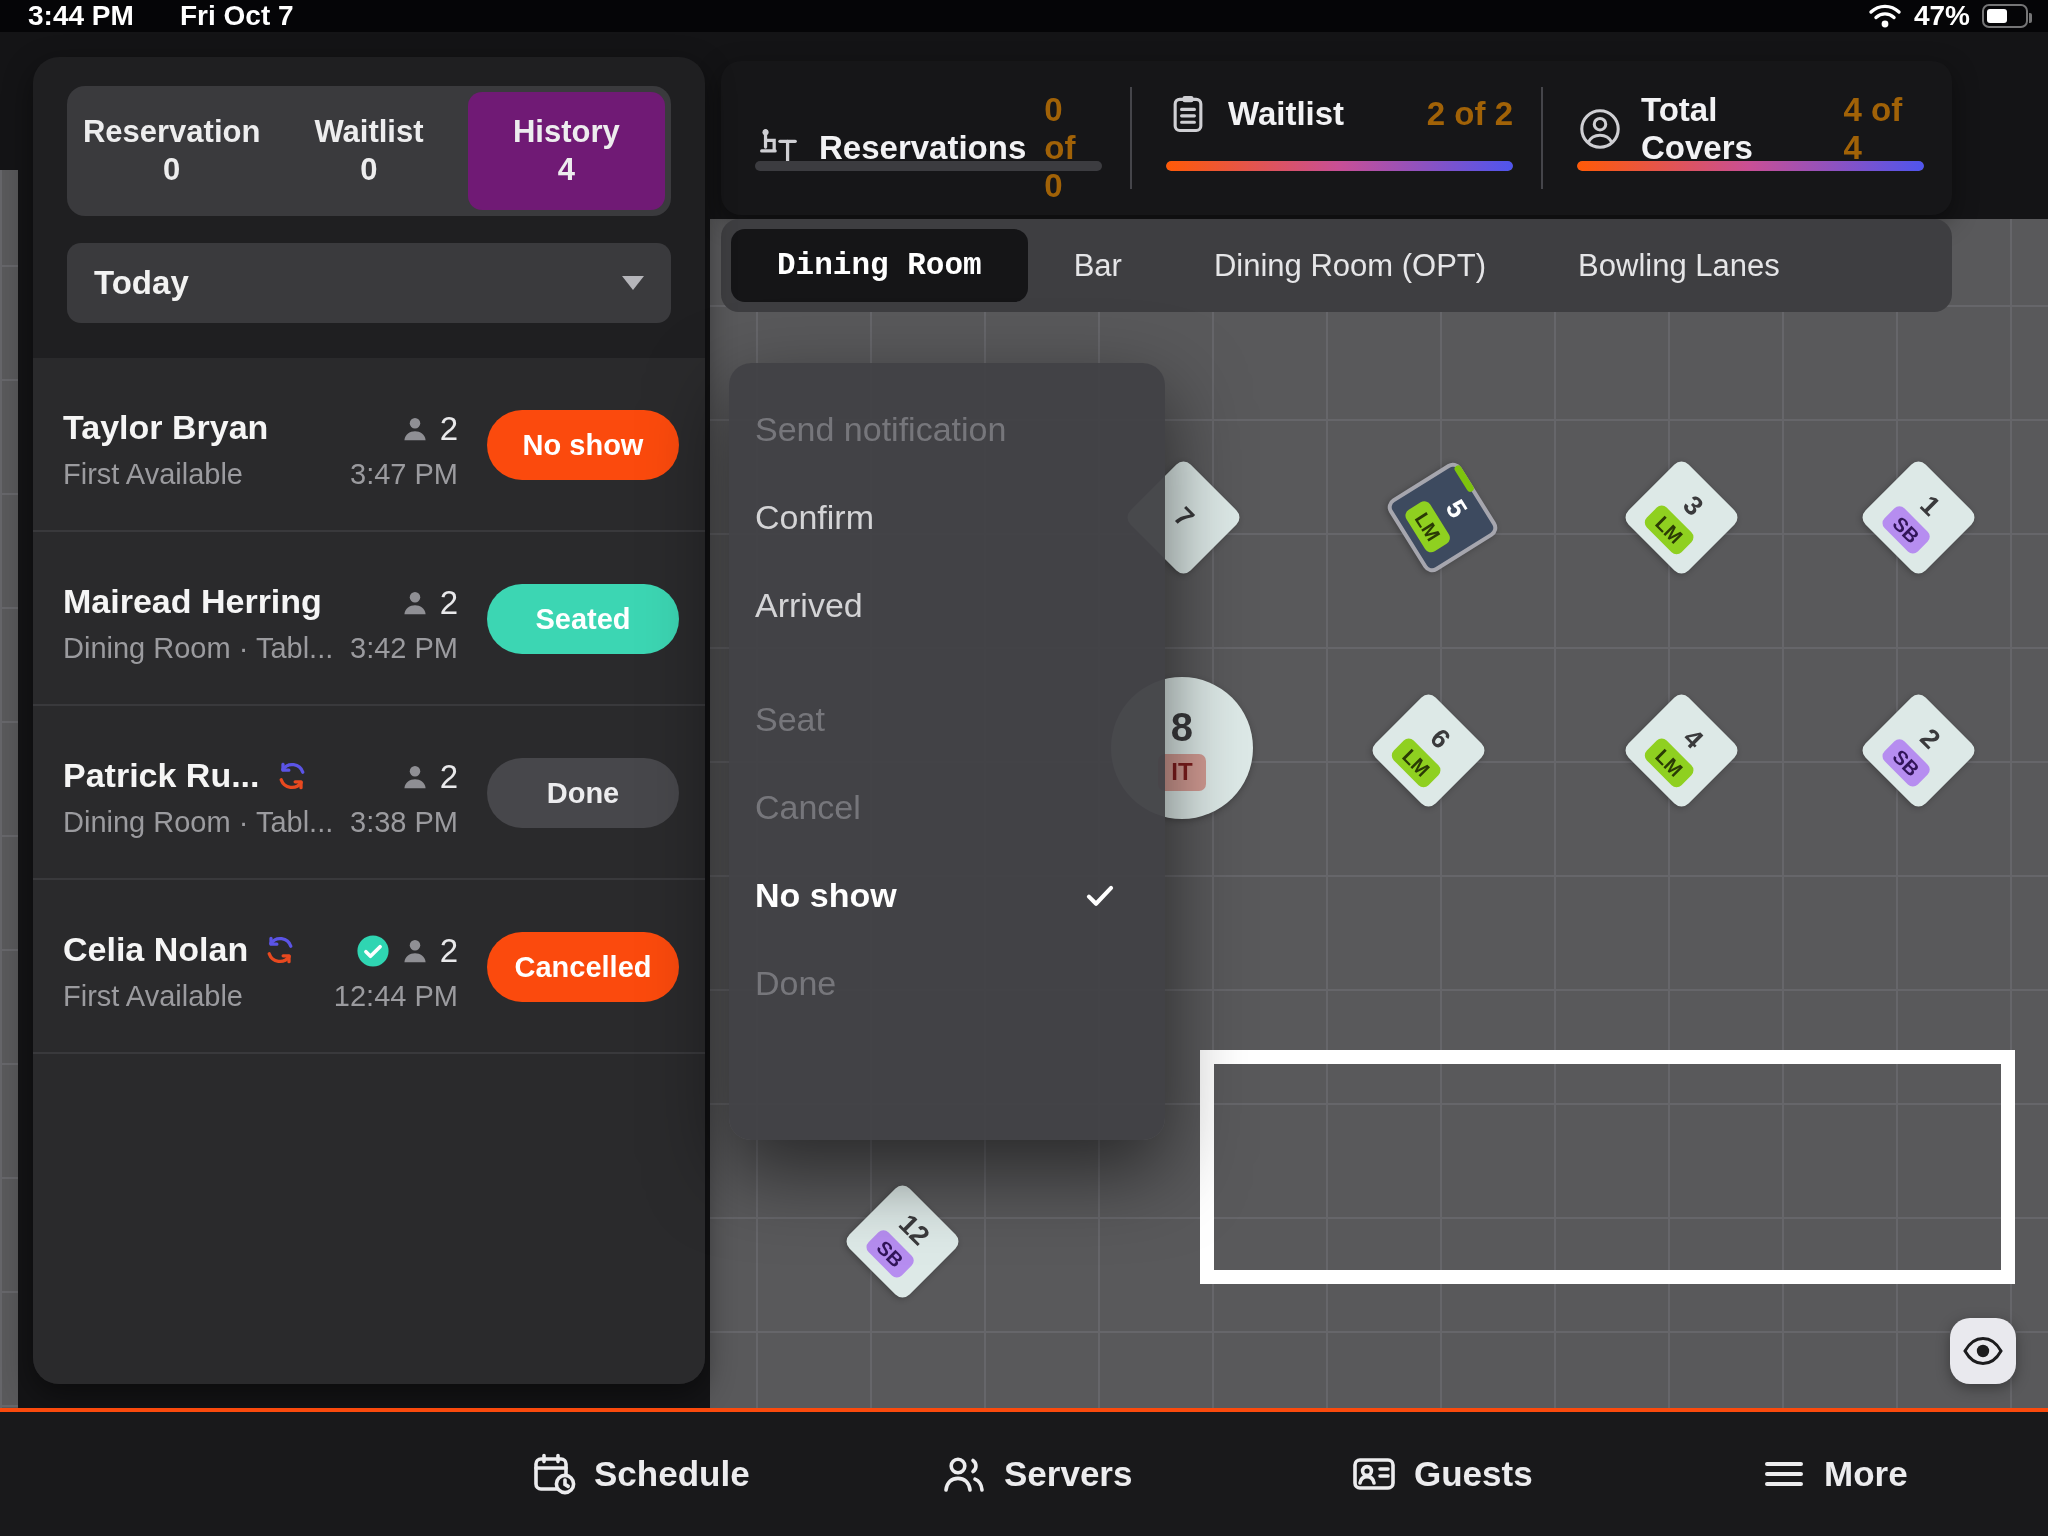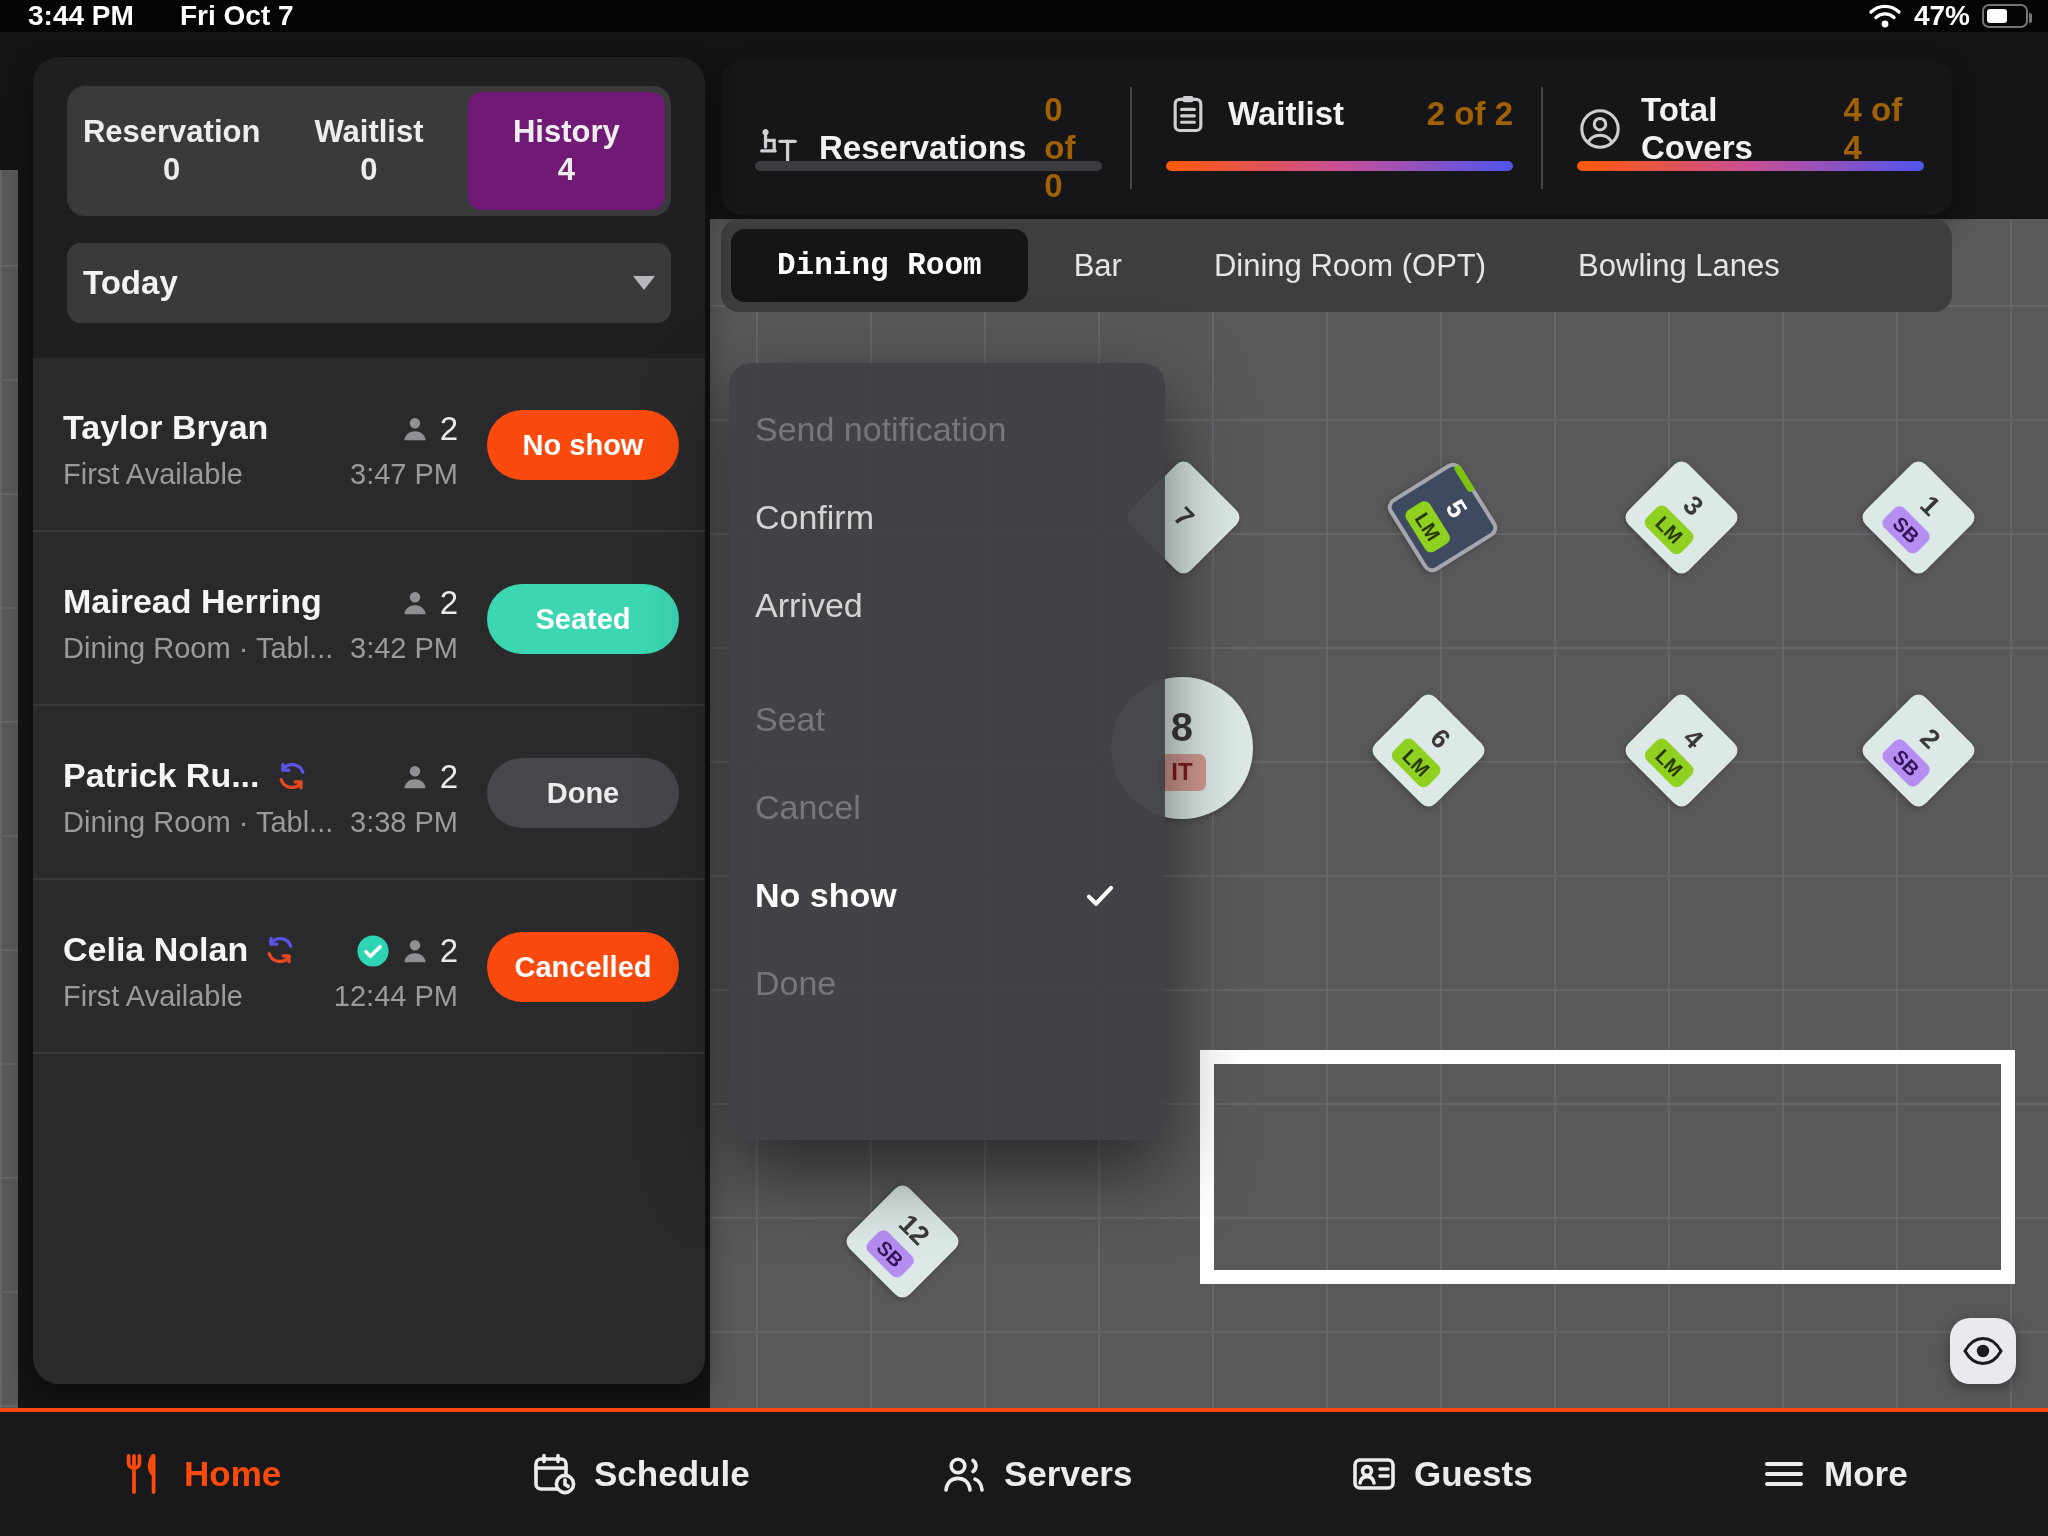"Today" .dropdown { padding: 0 16px -> 0 27px }
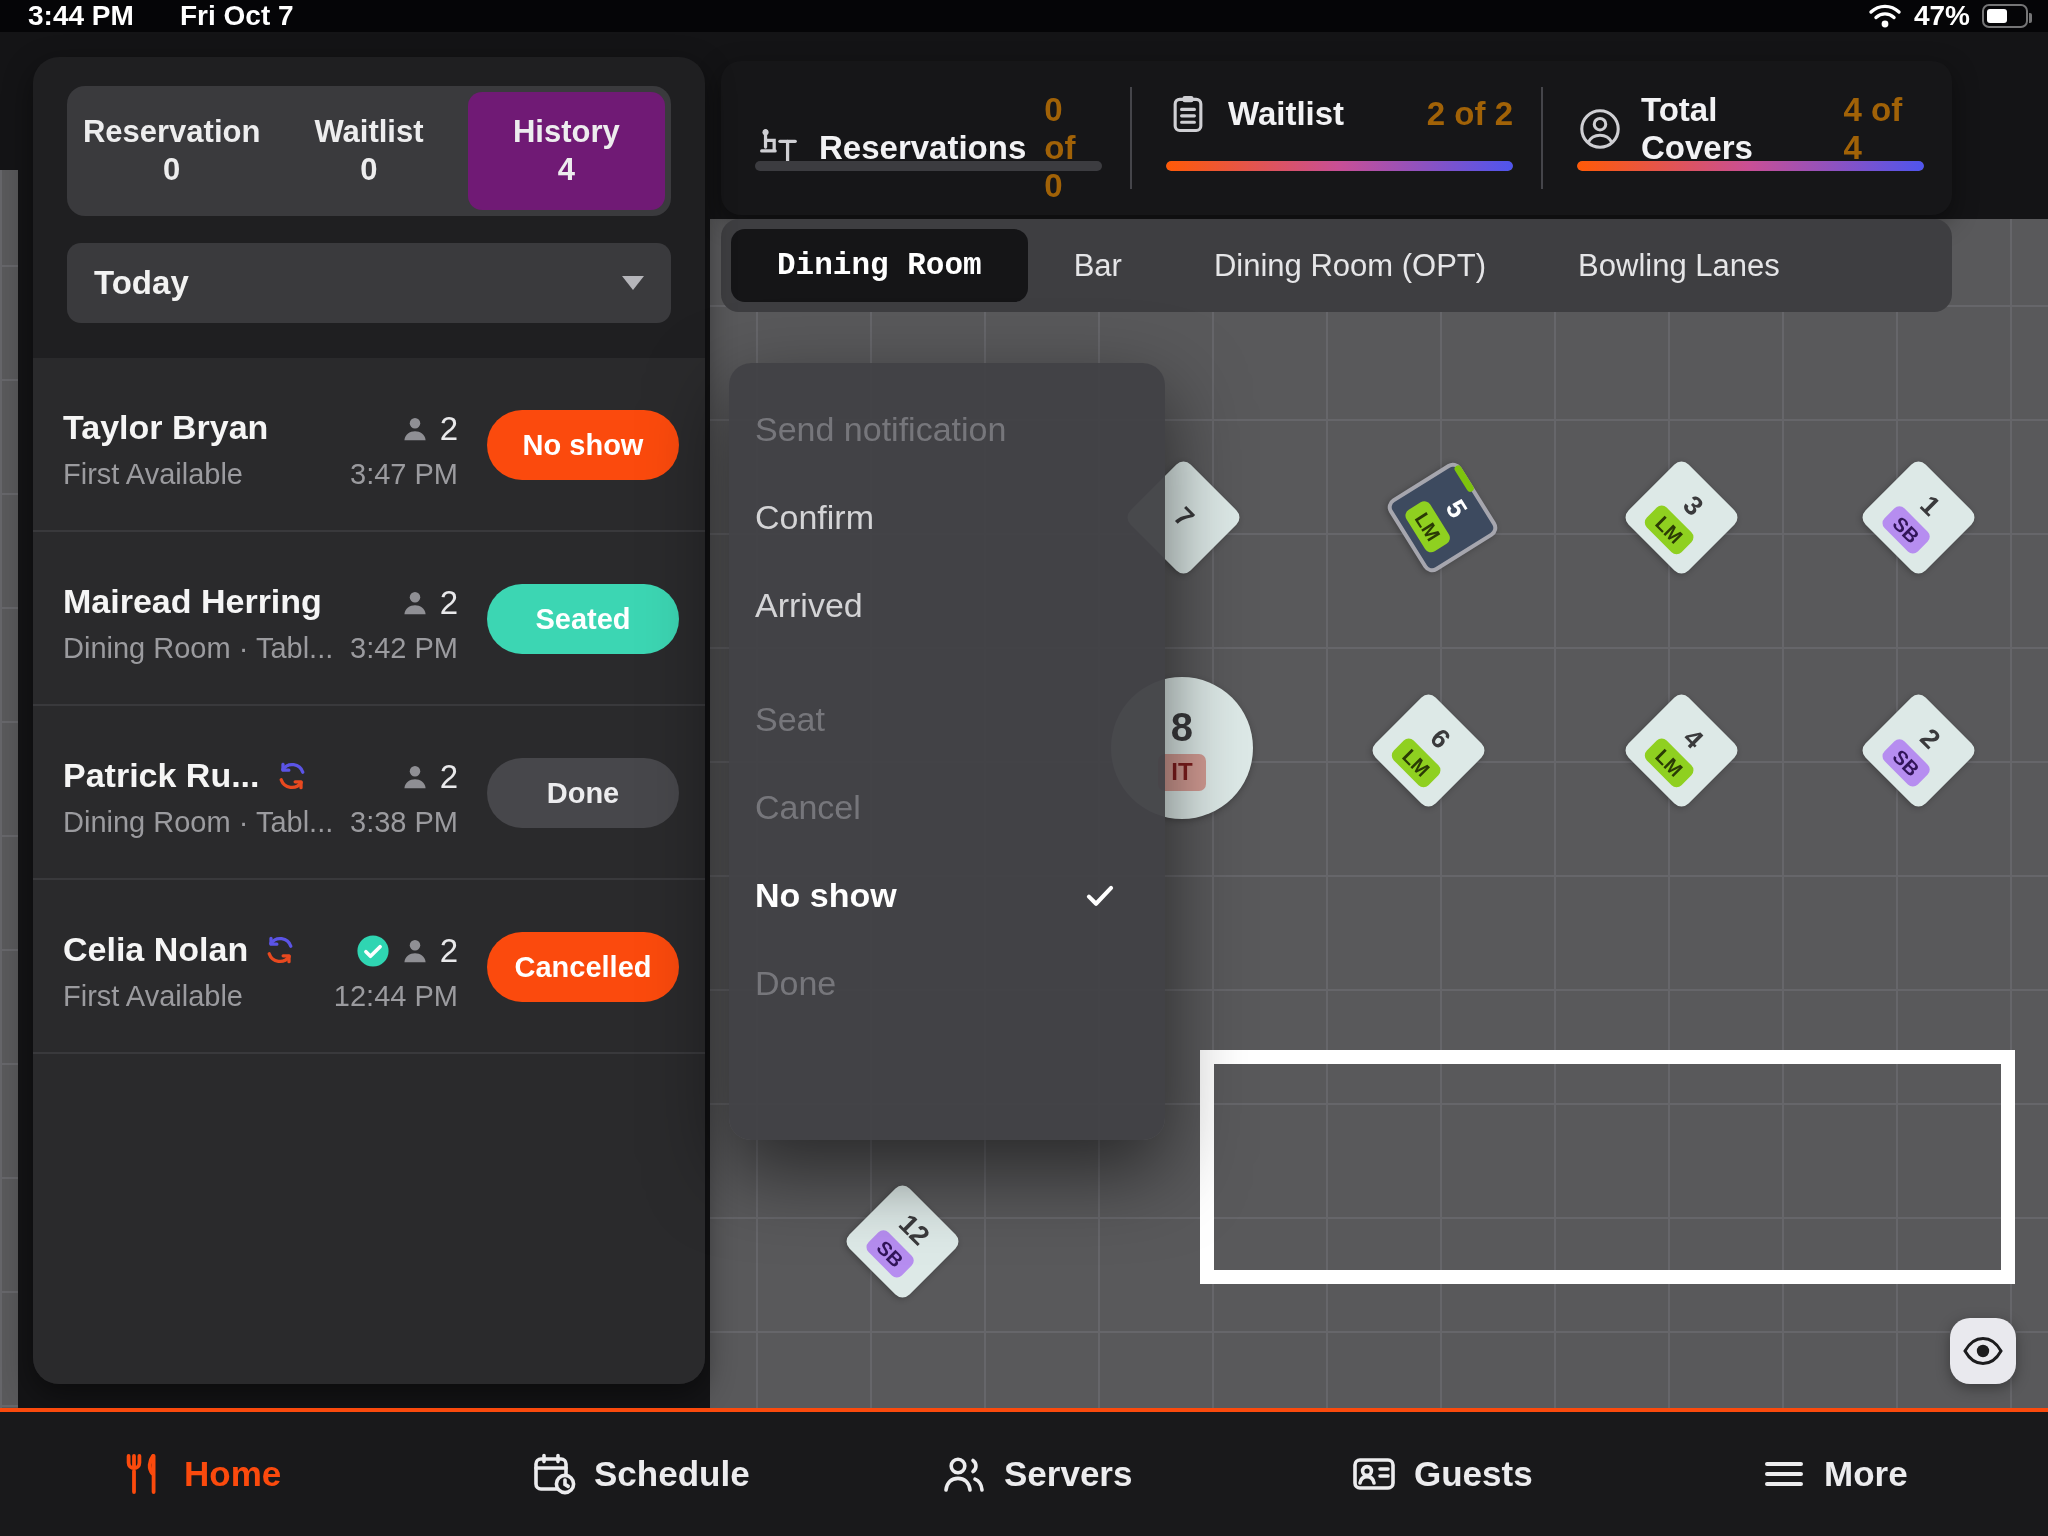"Home" div.nav-item { html: <div> <span> <svg> <path></path> <path></path> <path></path> <path></path> </svg> </span> <span>Home</span> </div> -> none }
